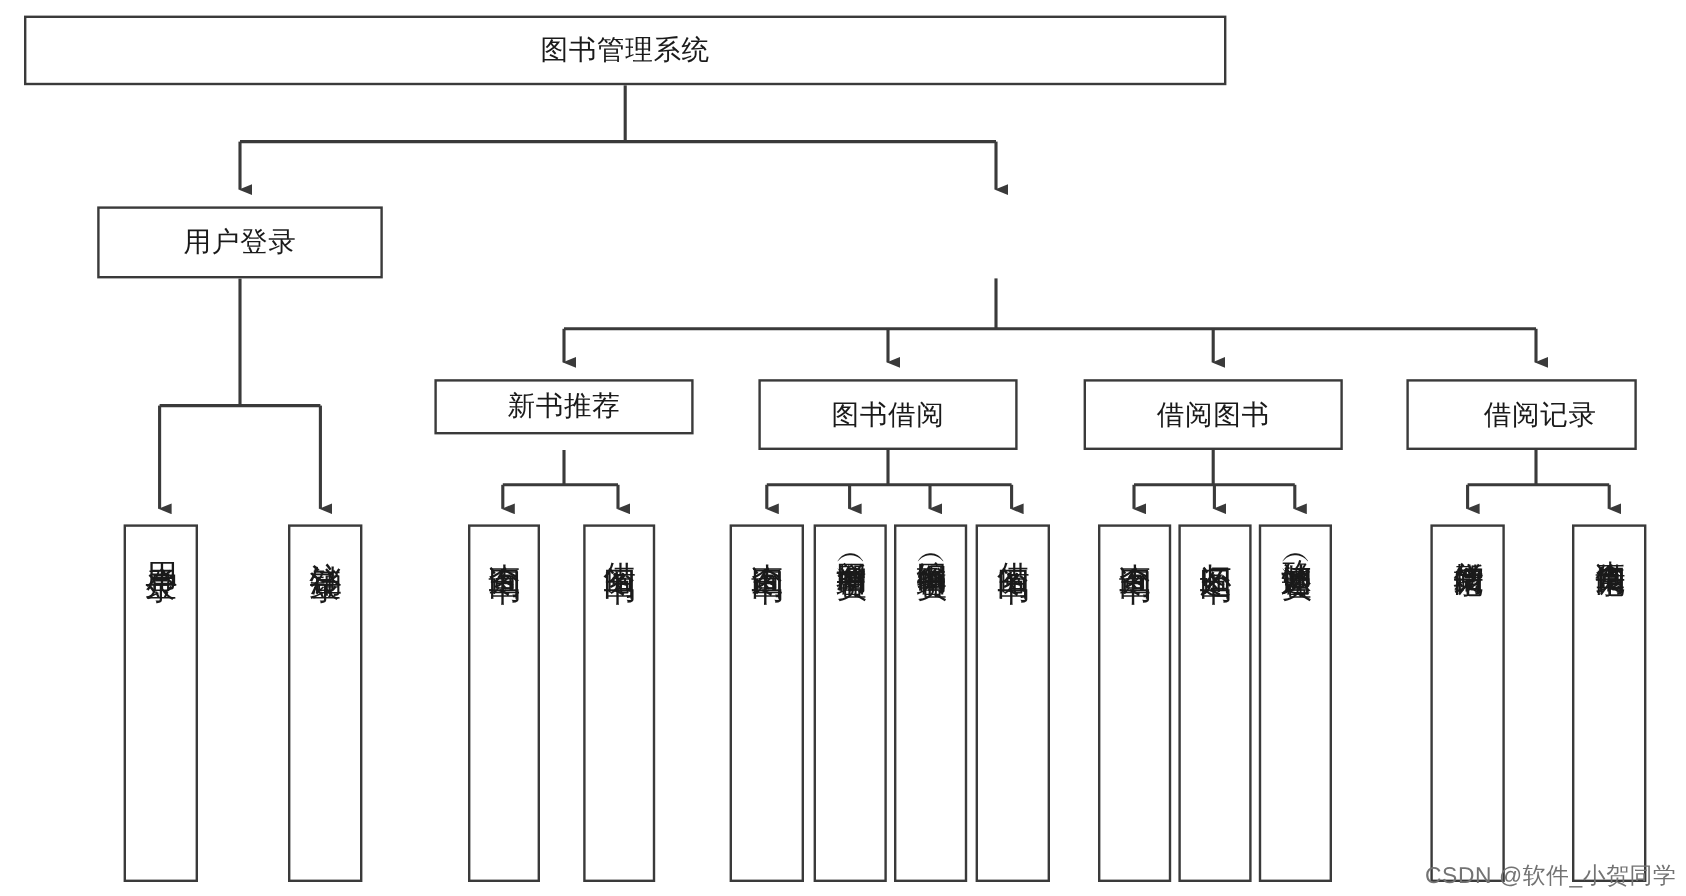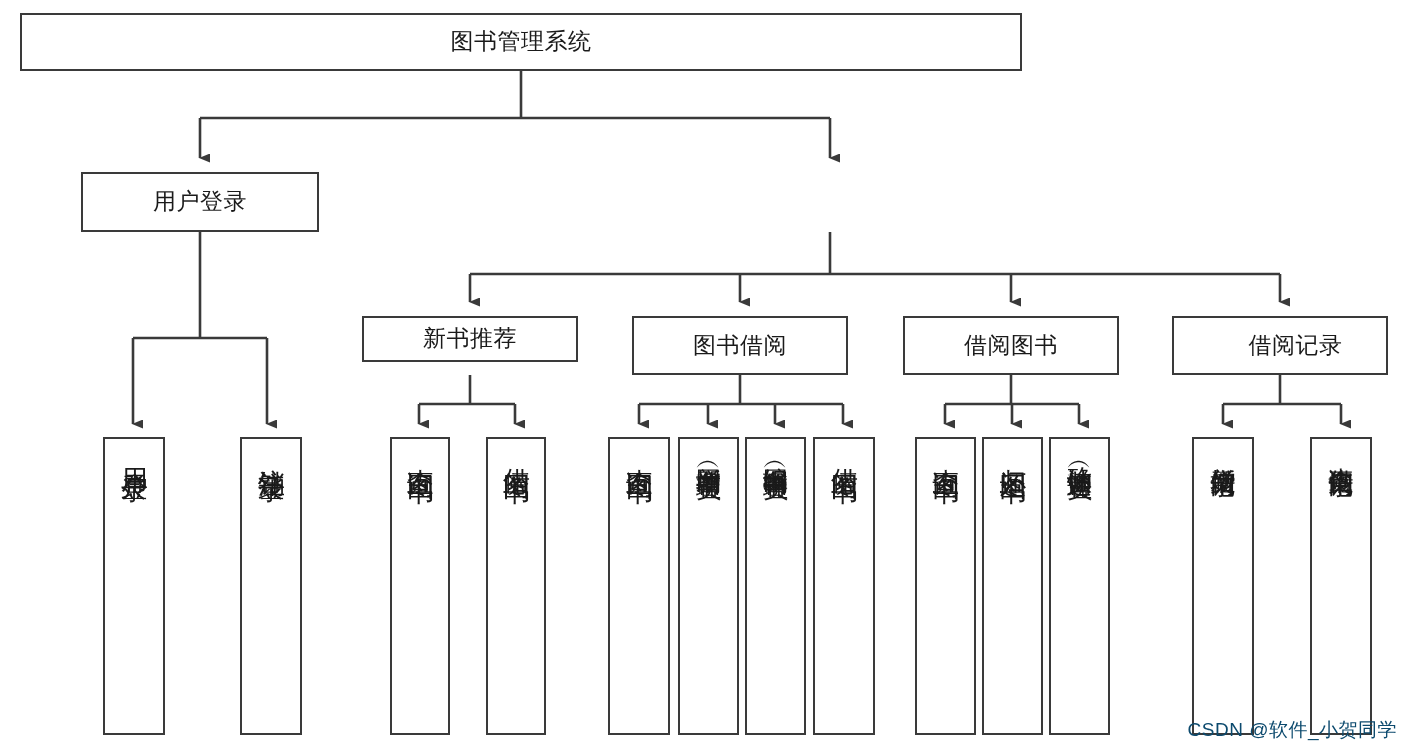"借阅记录" div.node { width: 216px -> 192px }
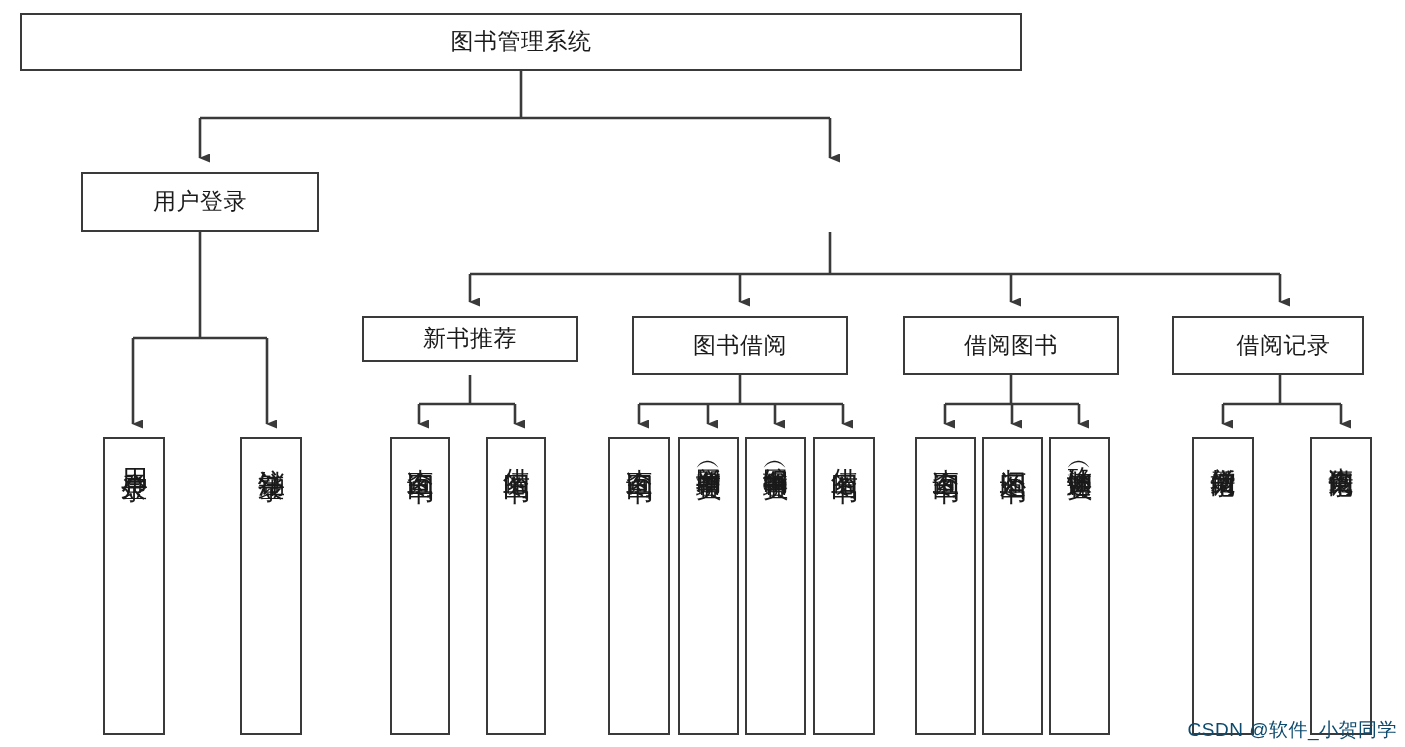"CSDN @软件_小贺同学" .watermark { color: #0c4a6e -> #737373 }
